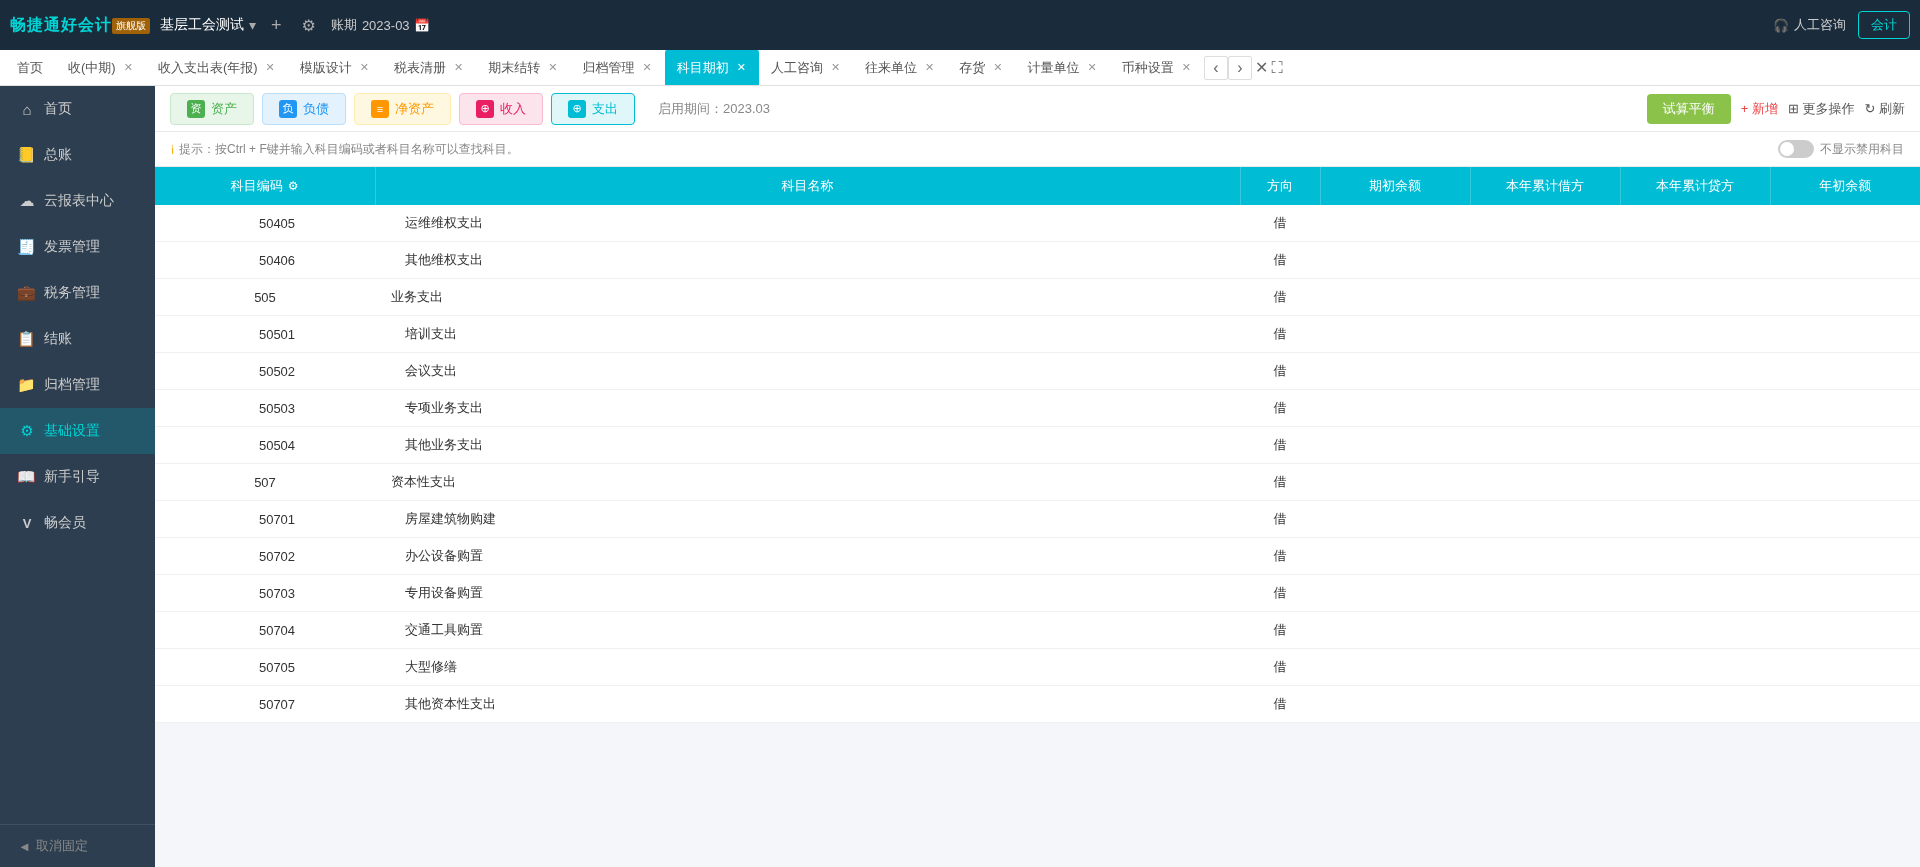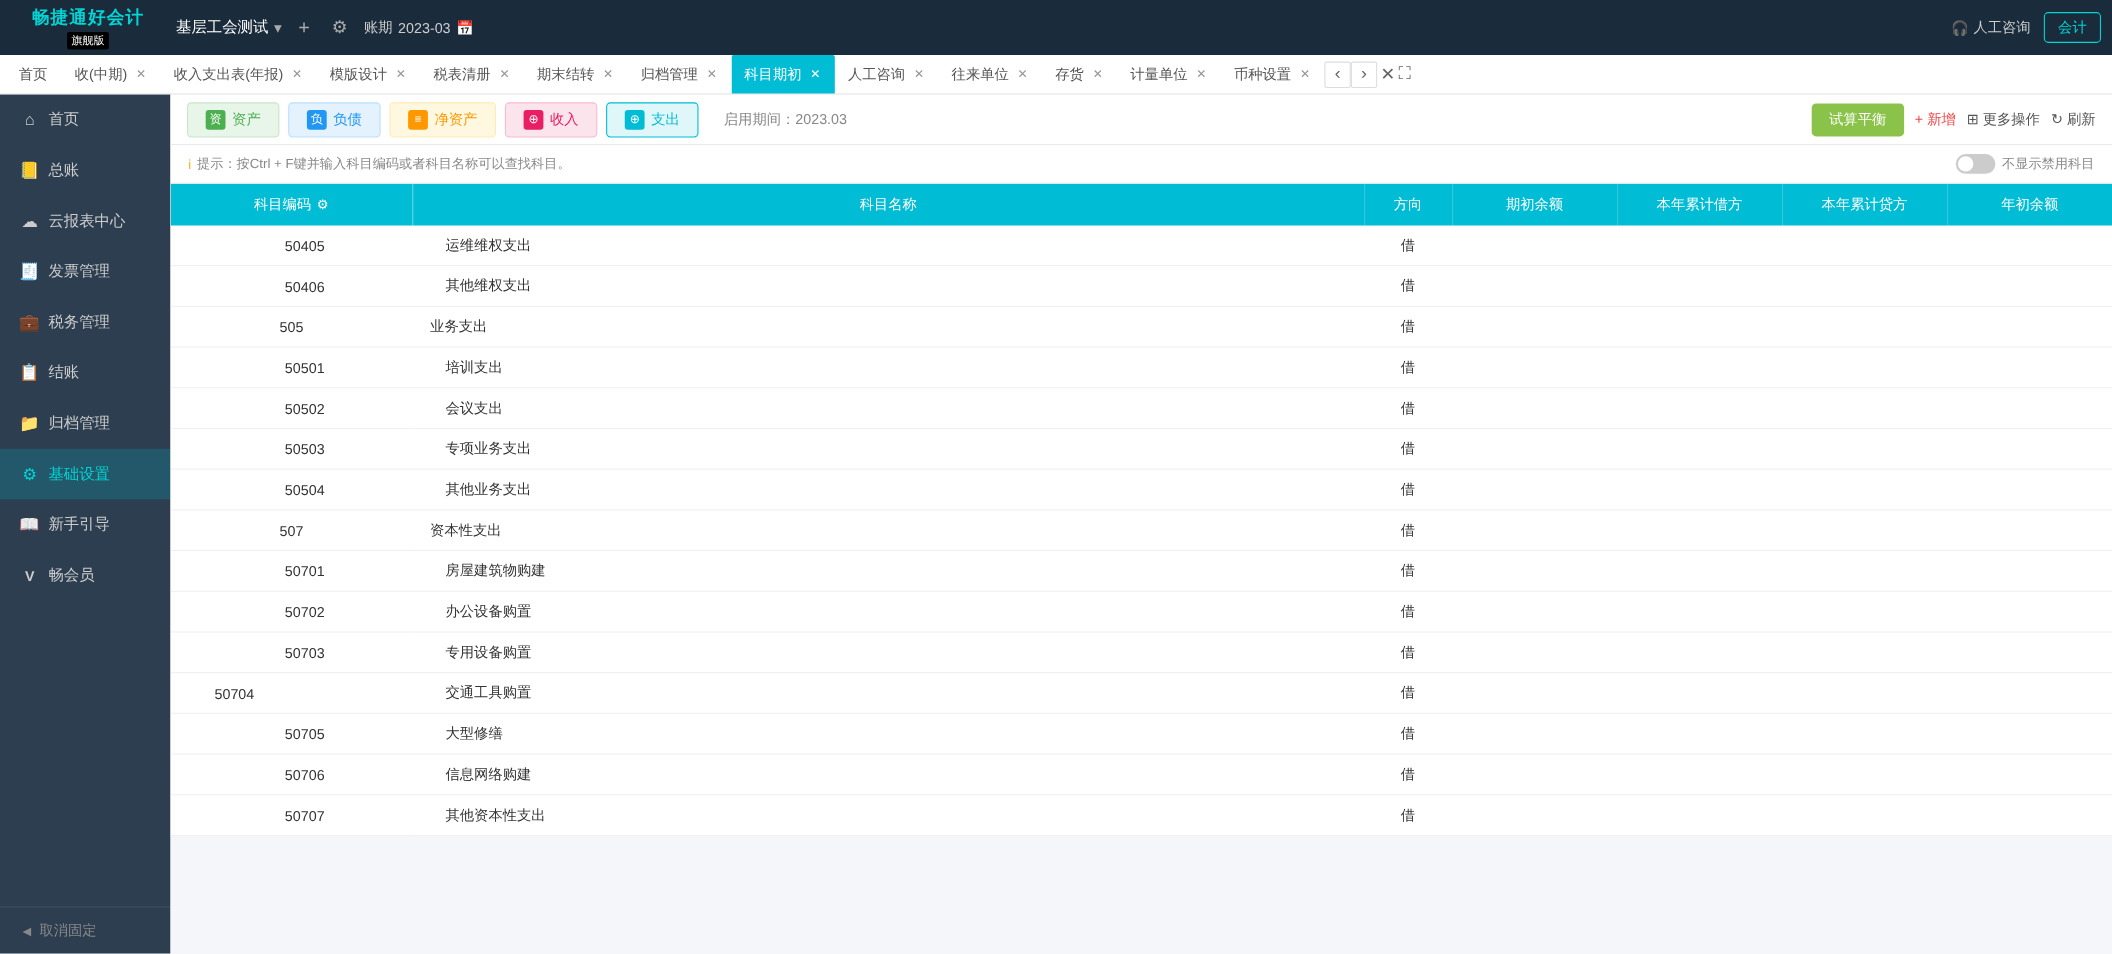"畅捷通好会计" .logo-area { flex-direction: column -> row }
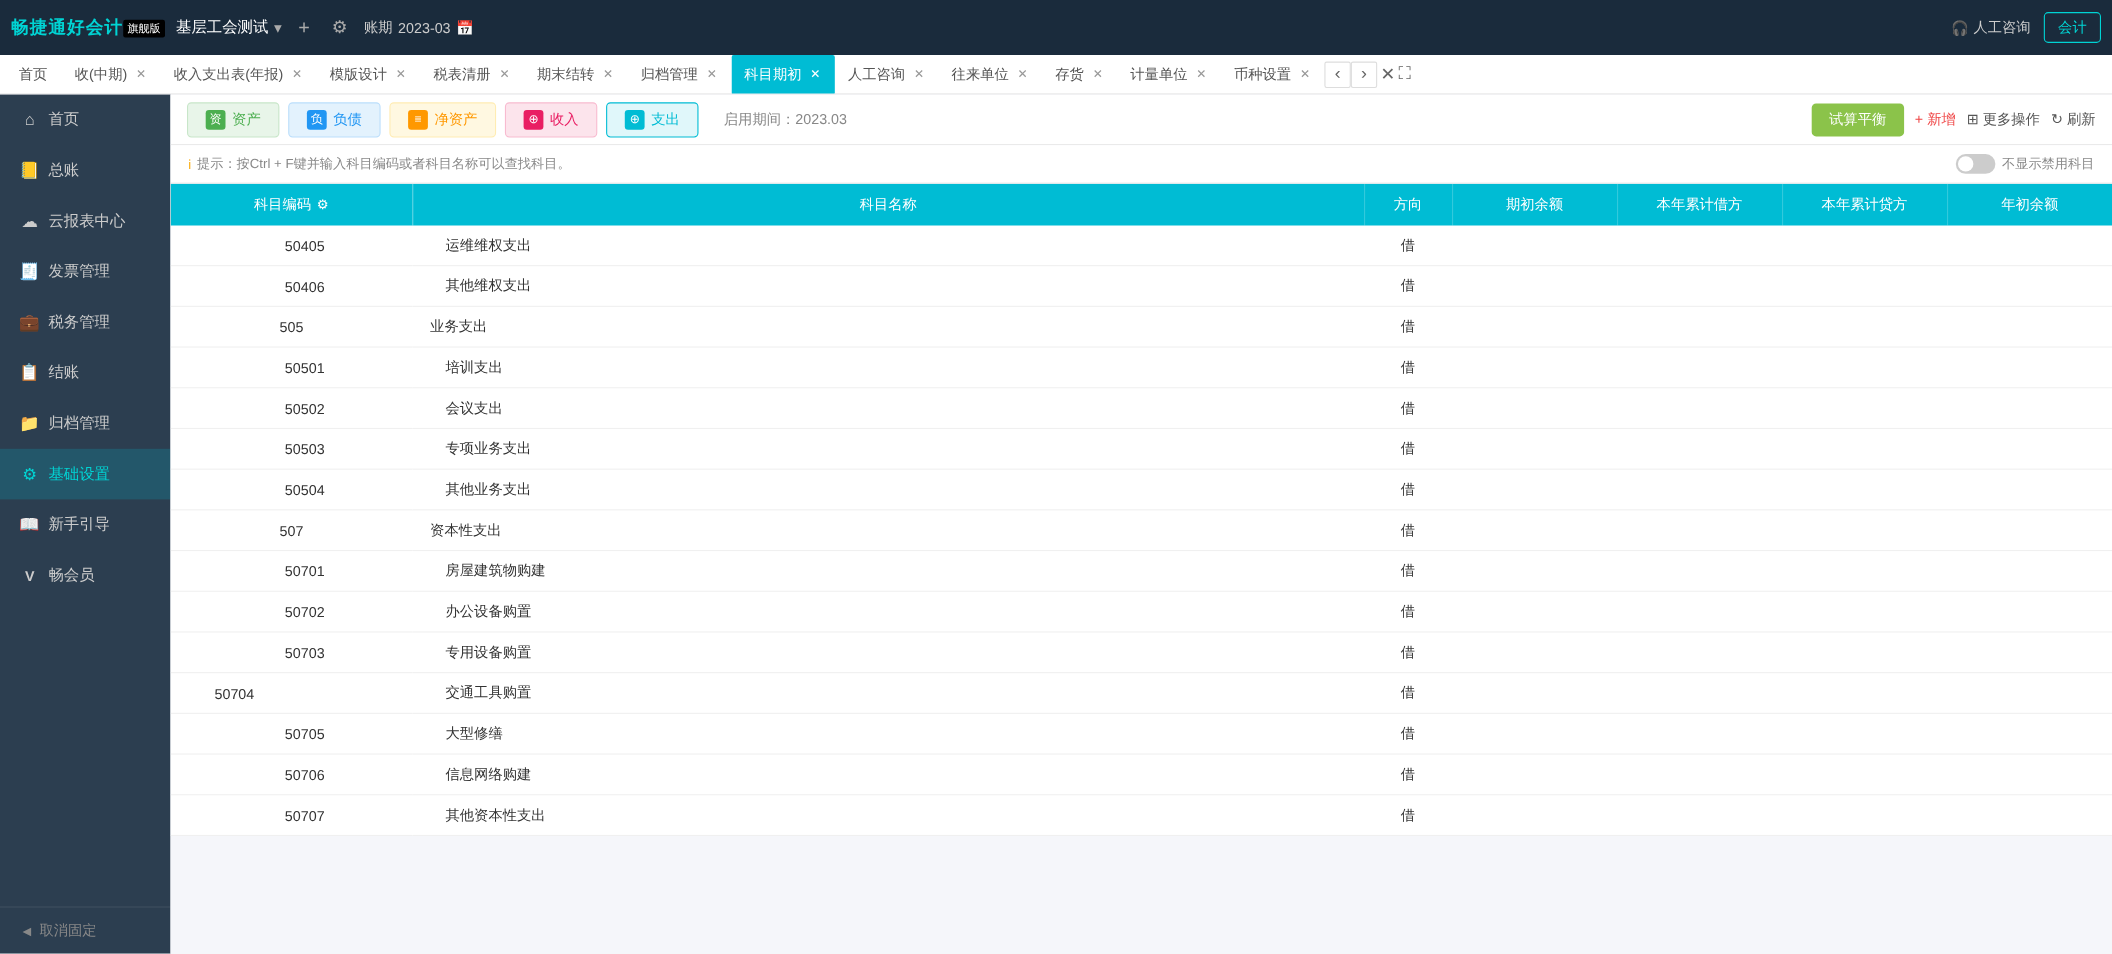"旗舰版" .logo-sub { background: #000000 -> #a16207 }
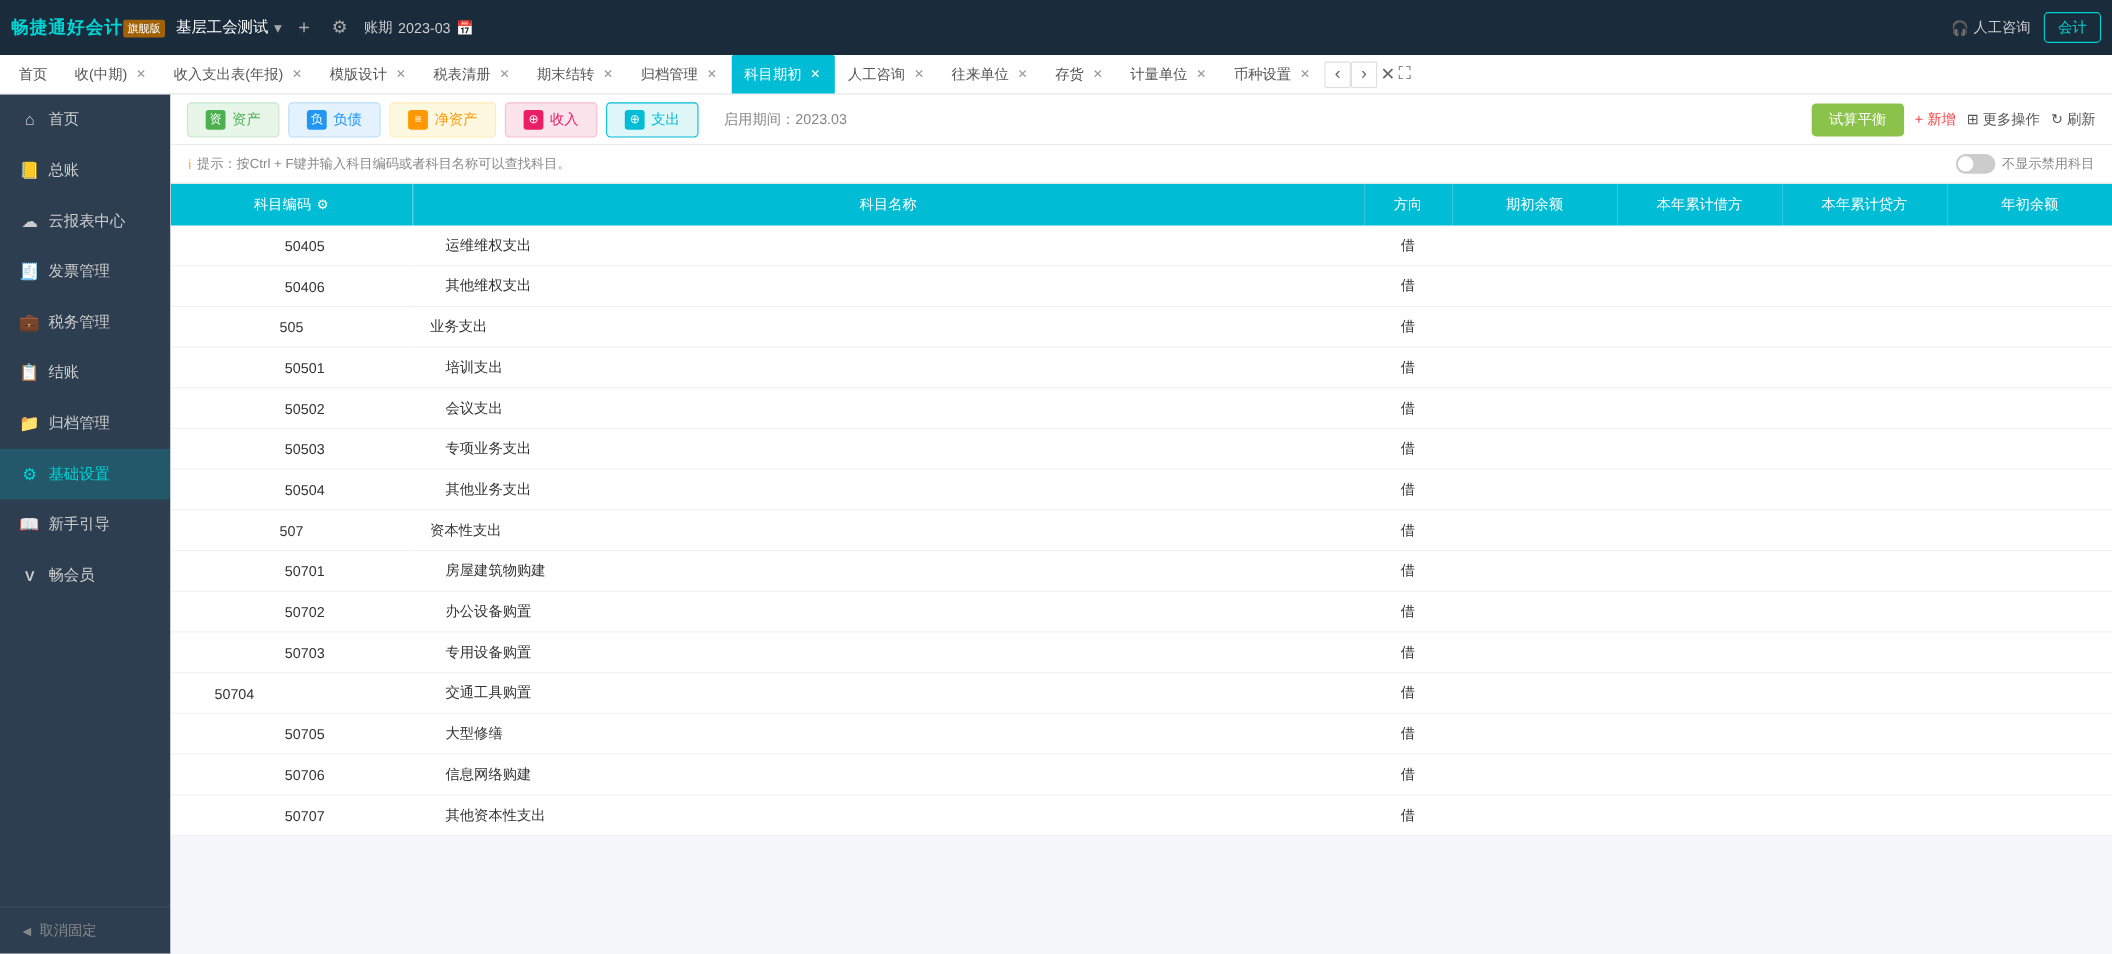"50704" td { text-align: left -> center }
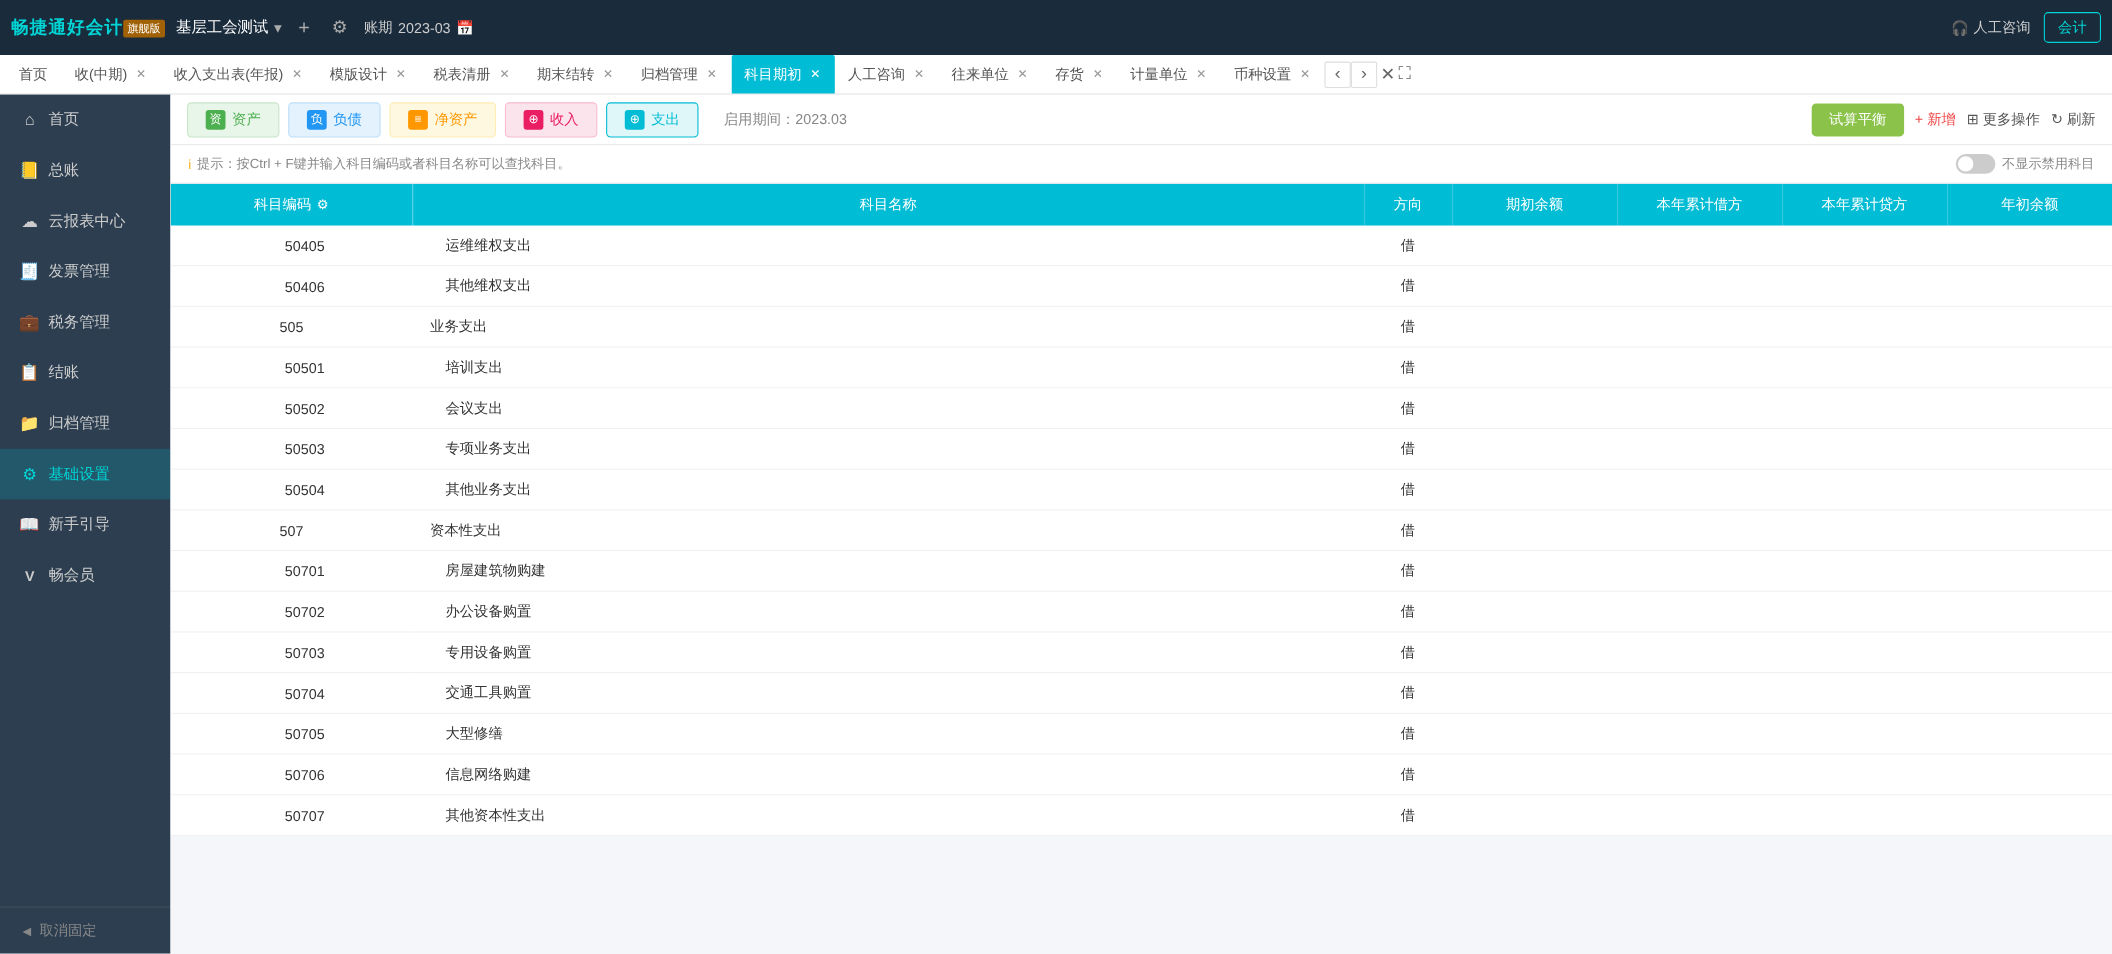"50706" tr.row-child { html: <tr> <td>50706</td> <td>信息网络购建</td> <td>借</td> <td></td> <td></td> <td></td> <td></td> </tr> -> none }
